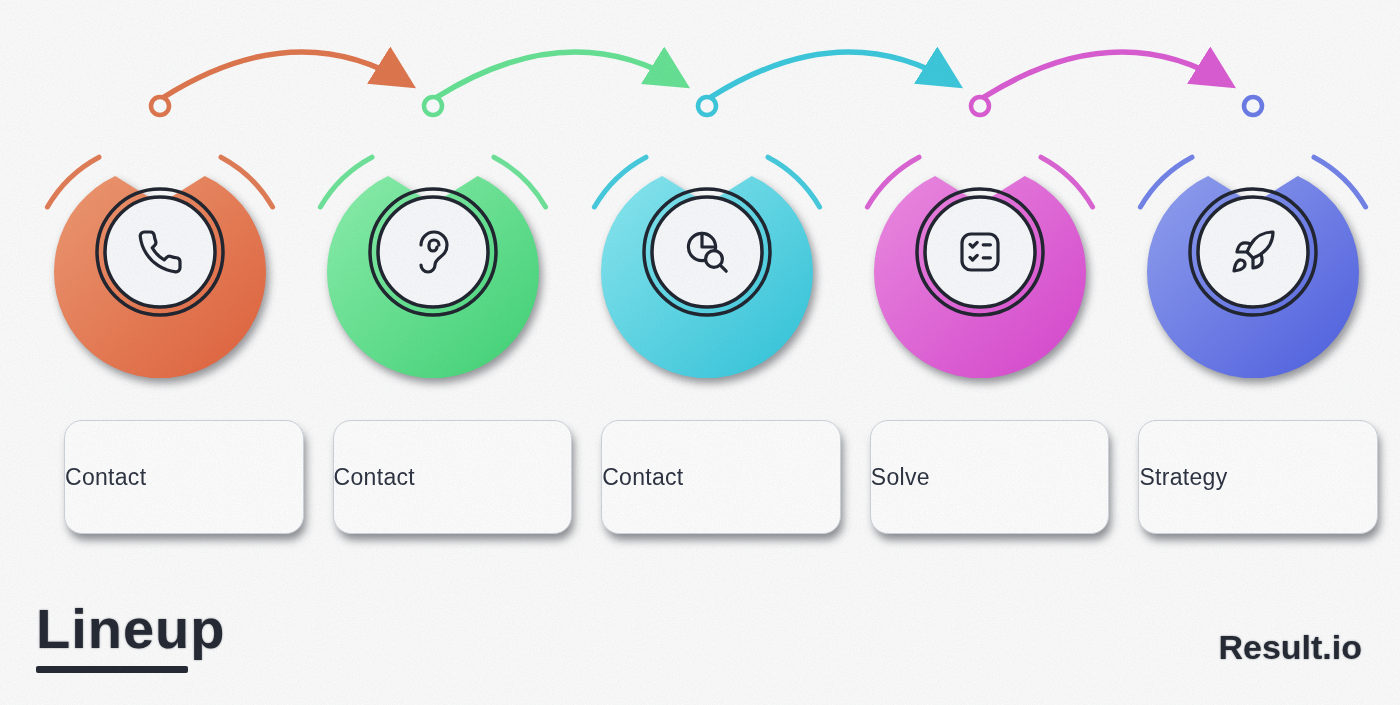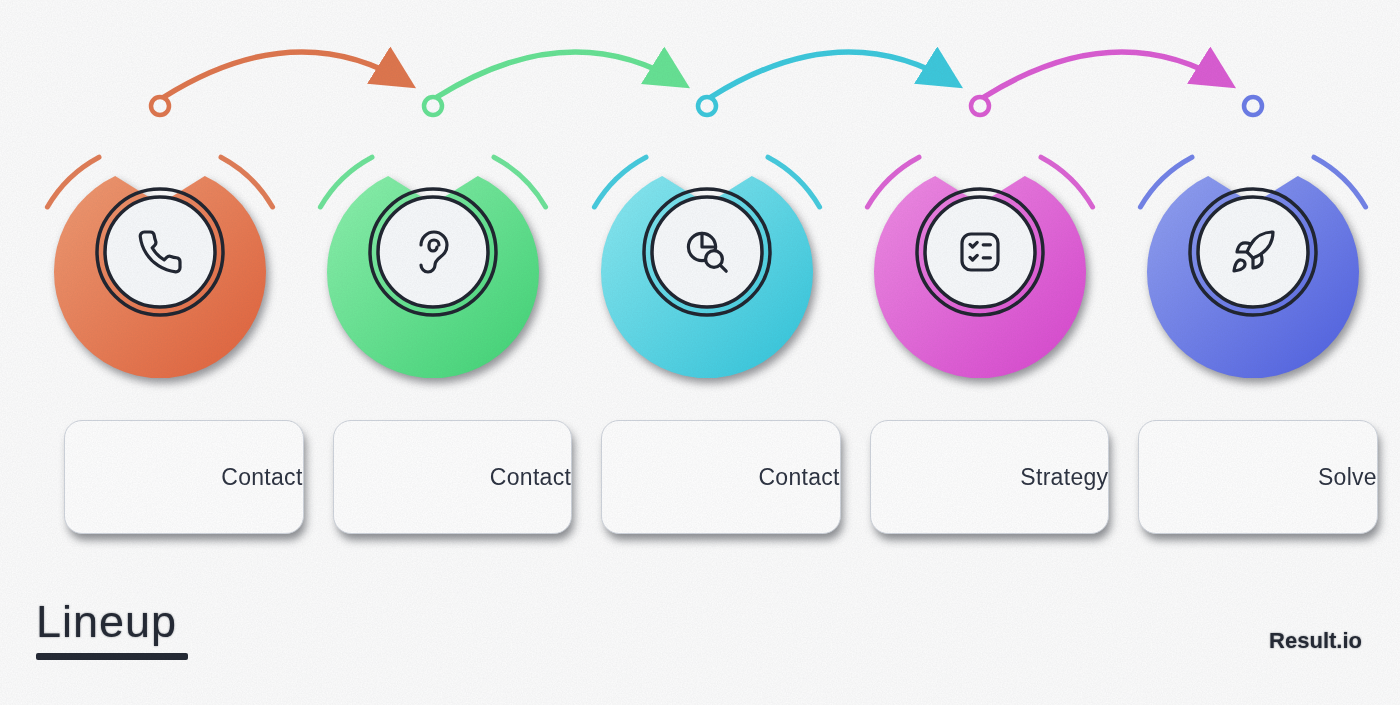"Contact" .card { justify-content: flex-end -> flex-start }
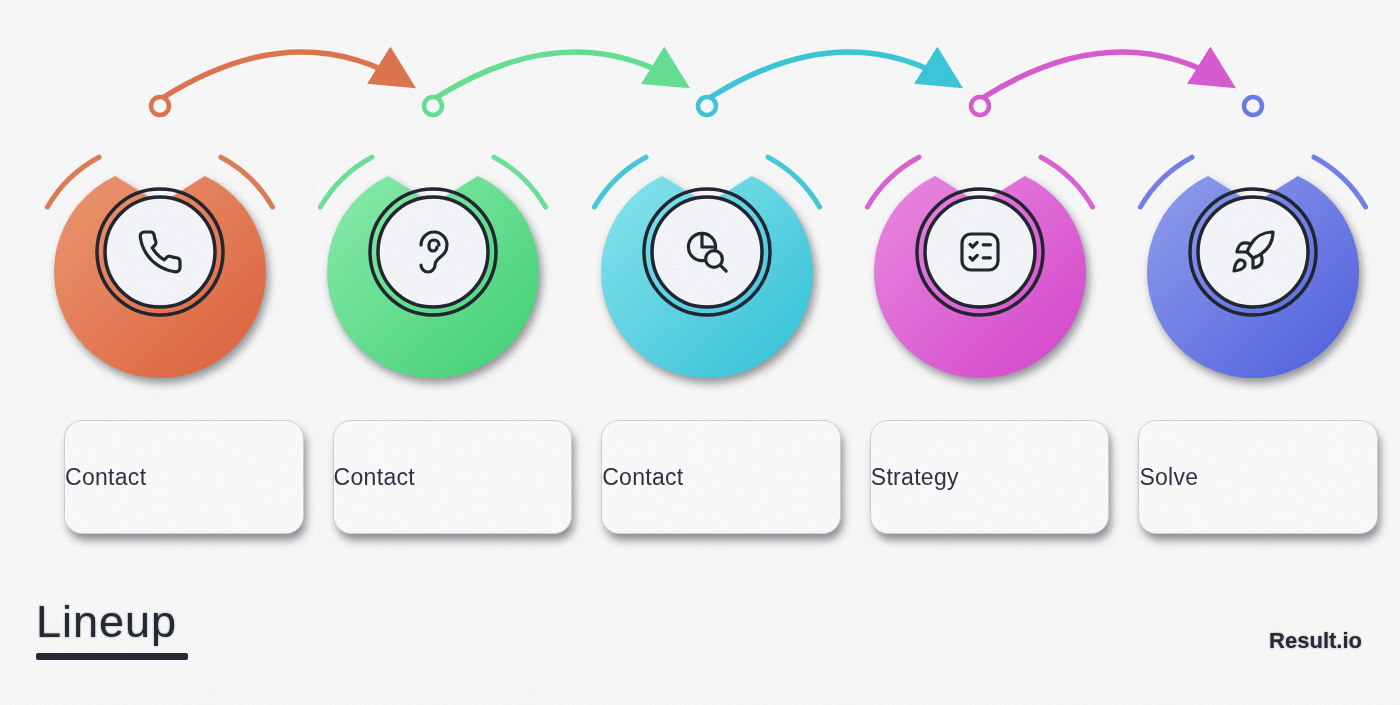"Strategy" div.card { order: before "Solve" -> after "Solve" }
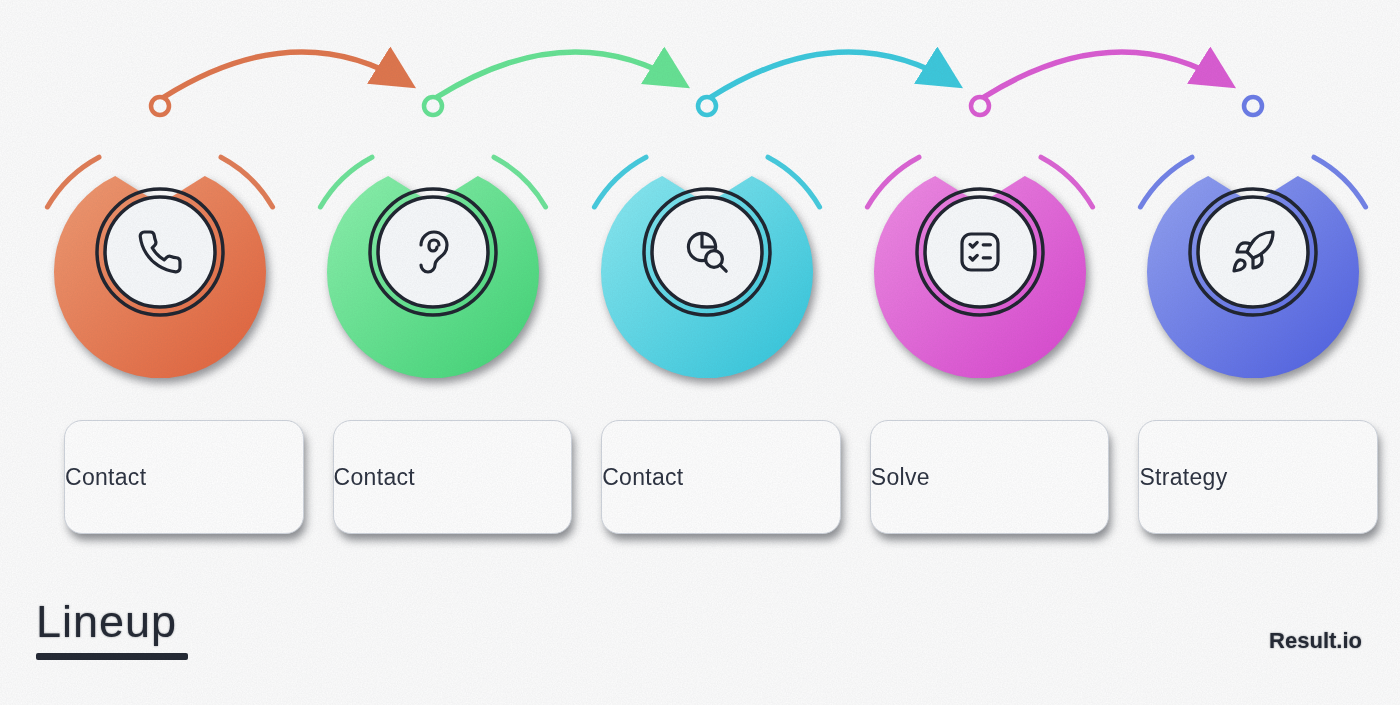"Lineup" .brand-text { font-size: 45px -> 56px; font-weight: 400 -> 700 }
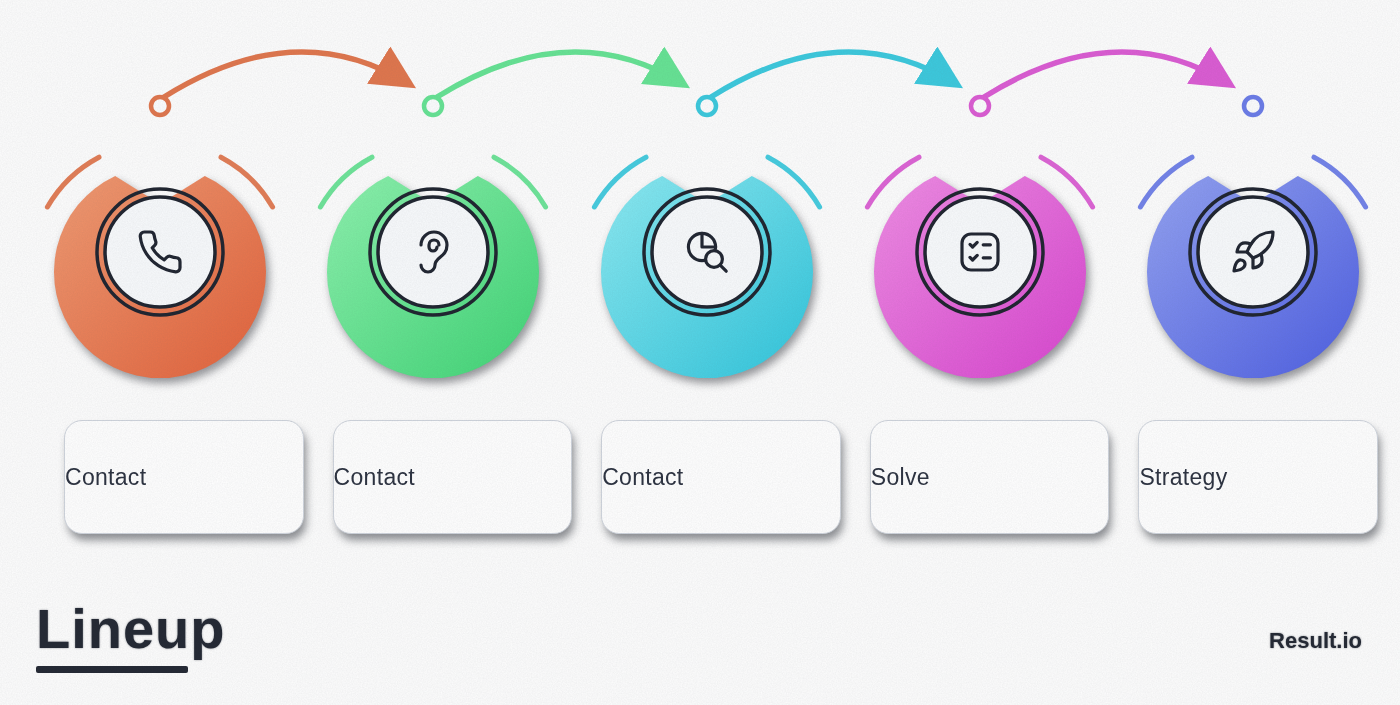"Result.io" .credit { font-size: 22px -> 34px }
